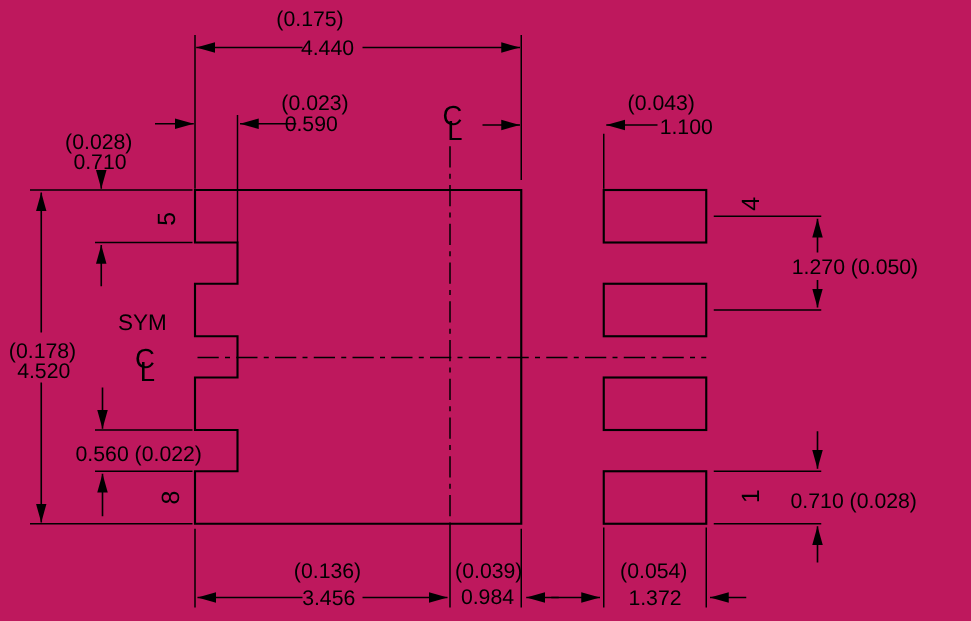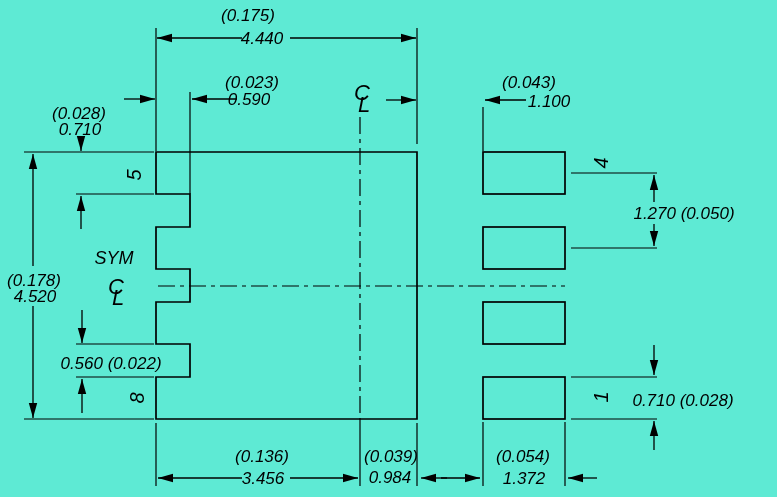"(0.175)" .stage { background: #5eead4 -> #be185d; font-style: italic -> none }
